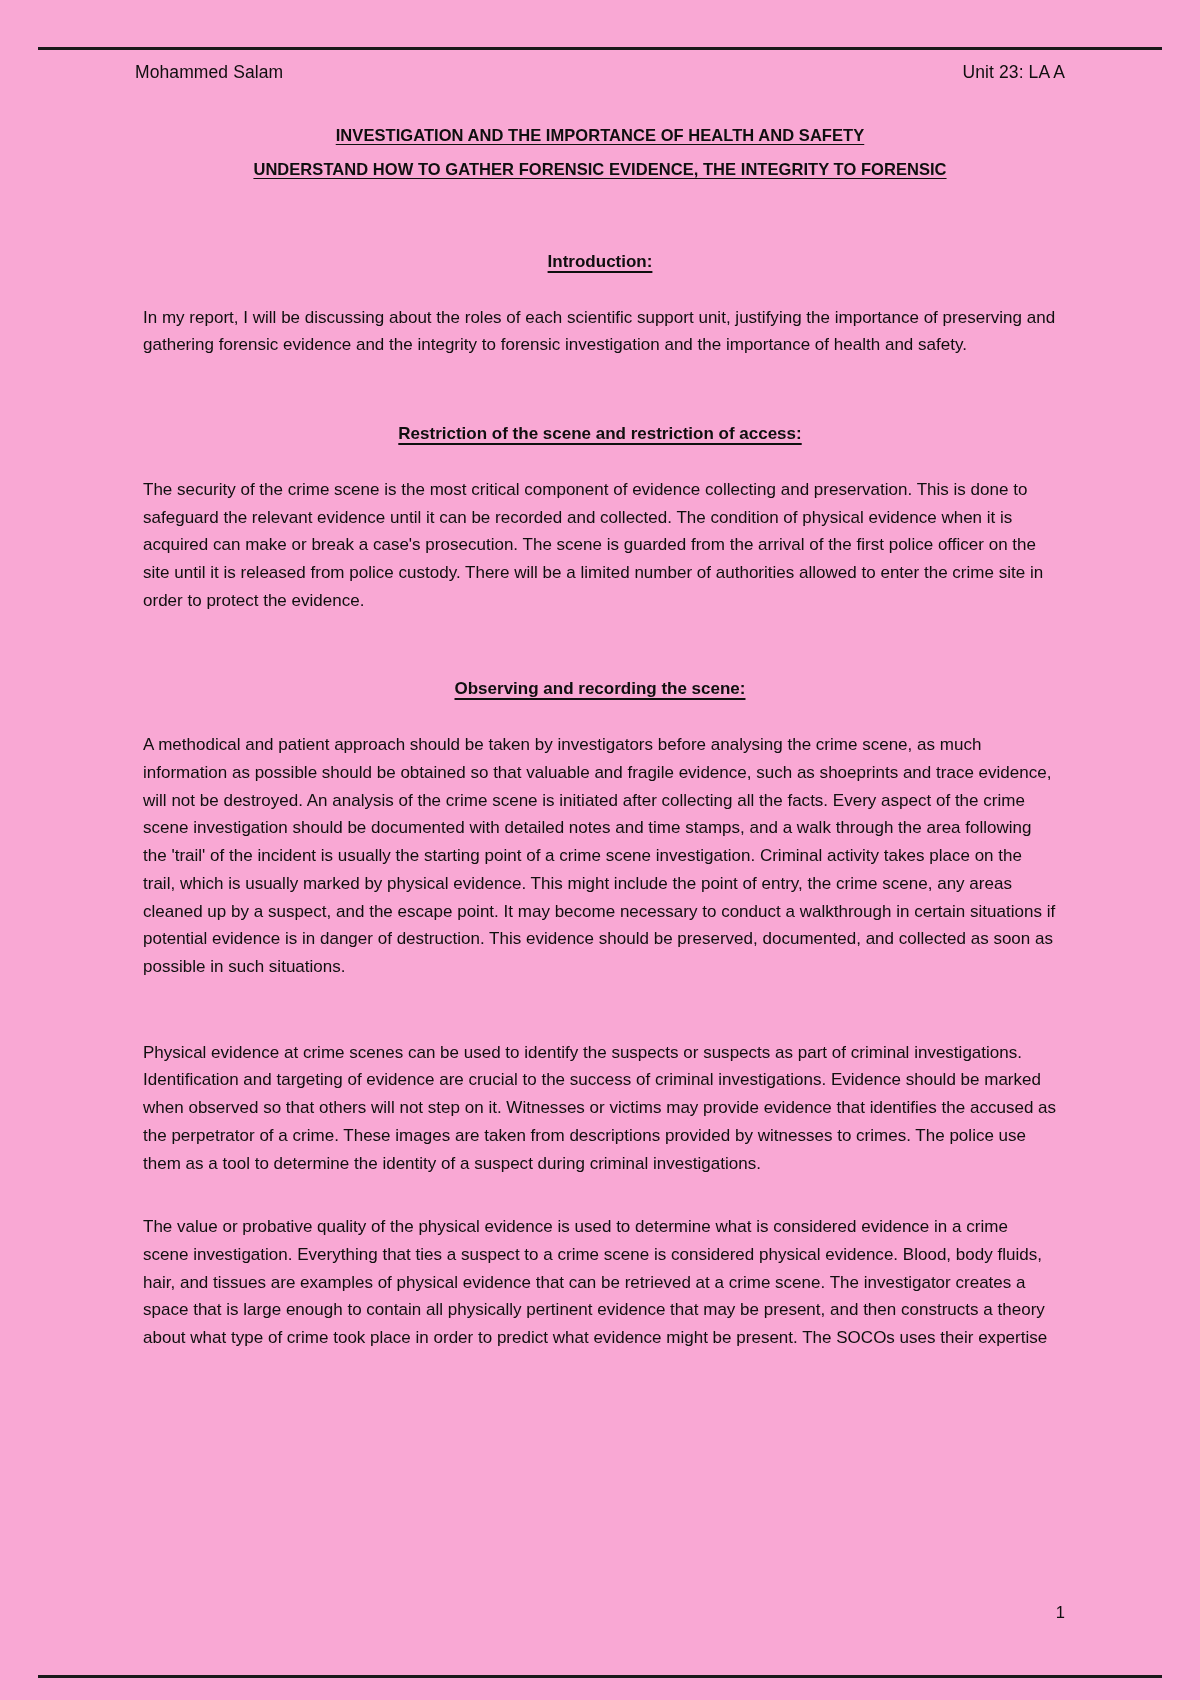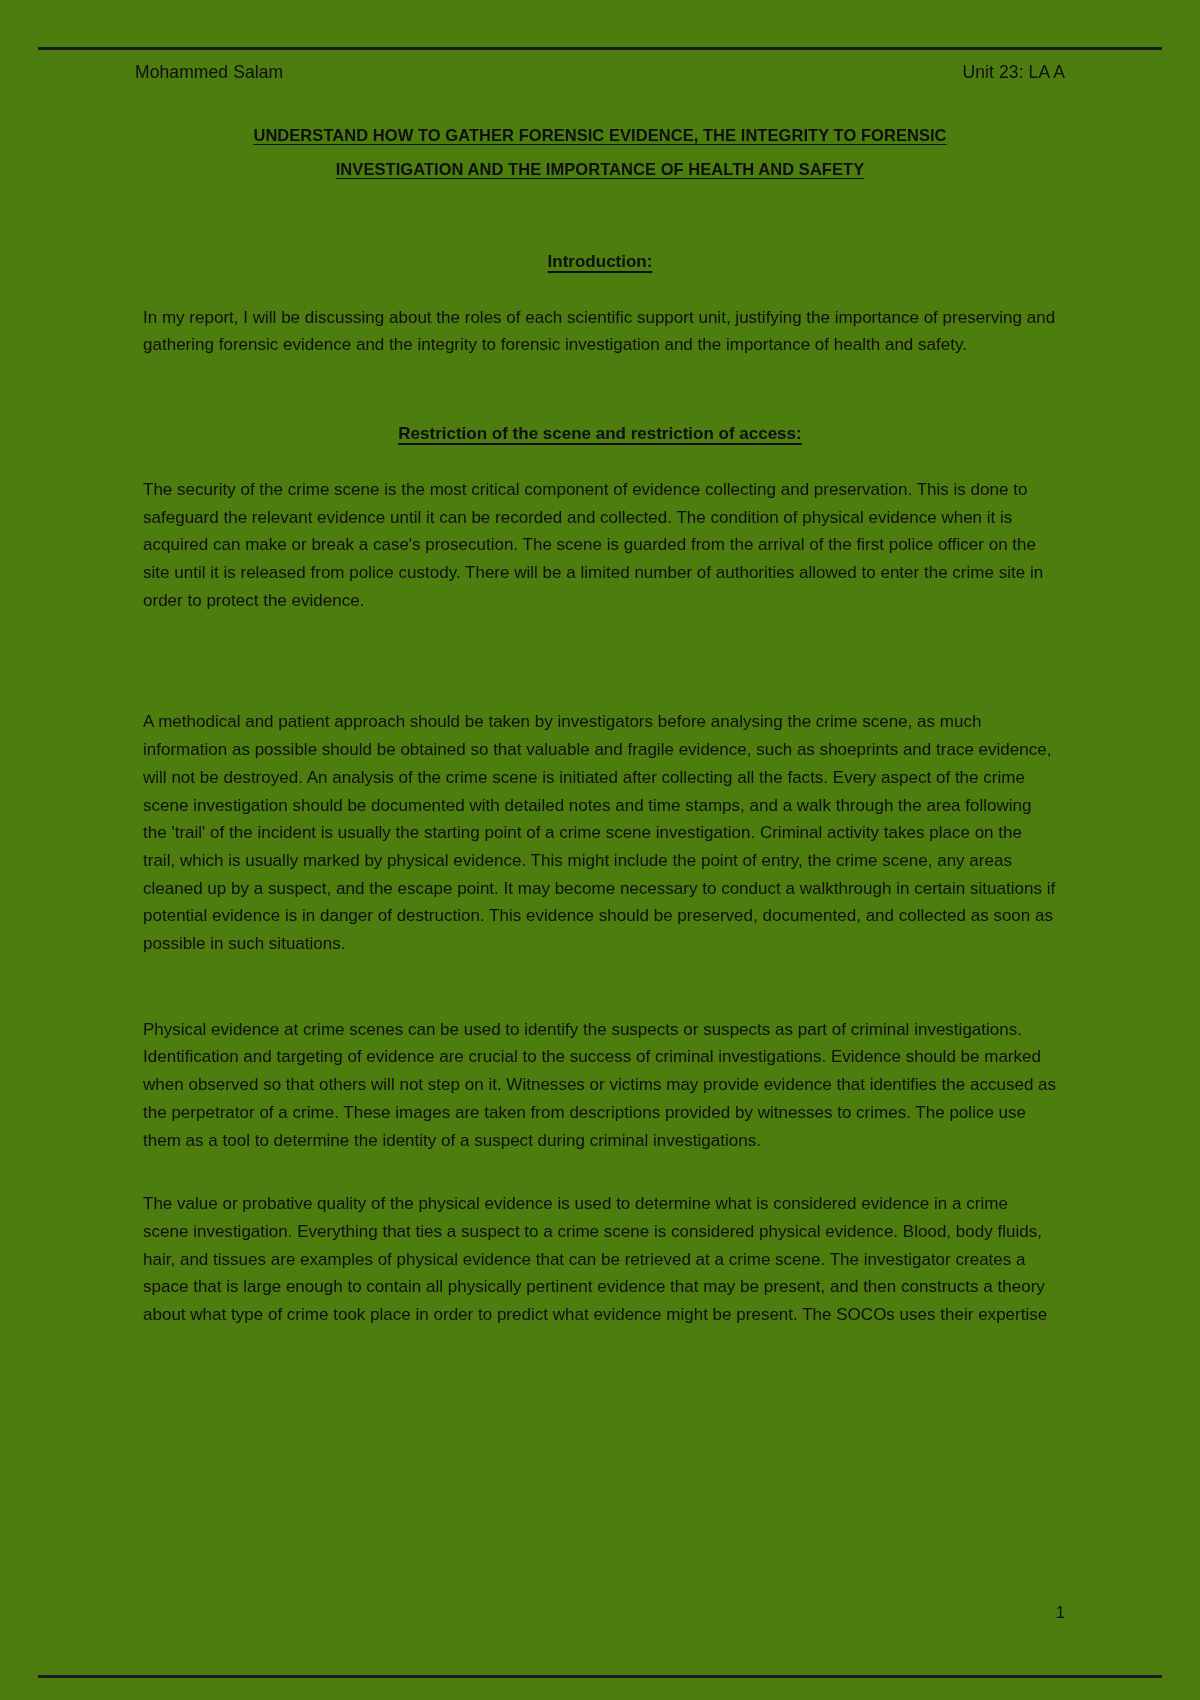"Mohammed Salam" .page { background: #4d7c0f -> #f9a8d4 }
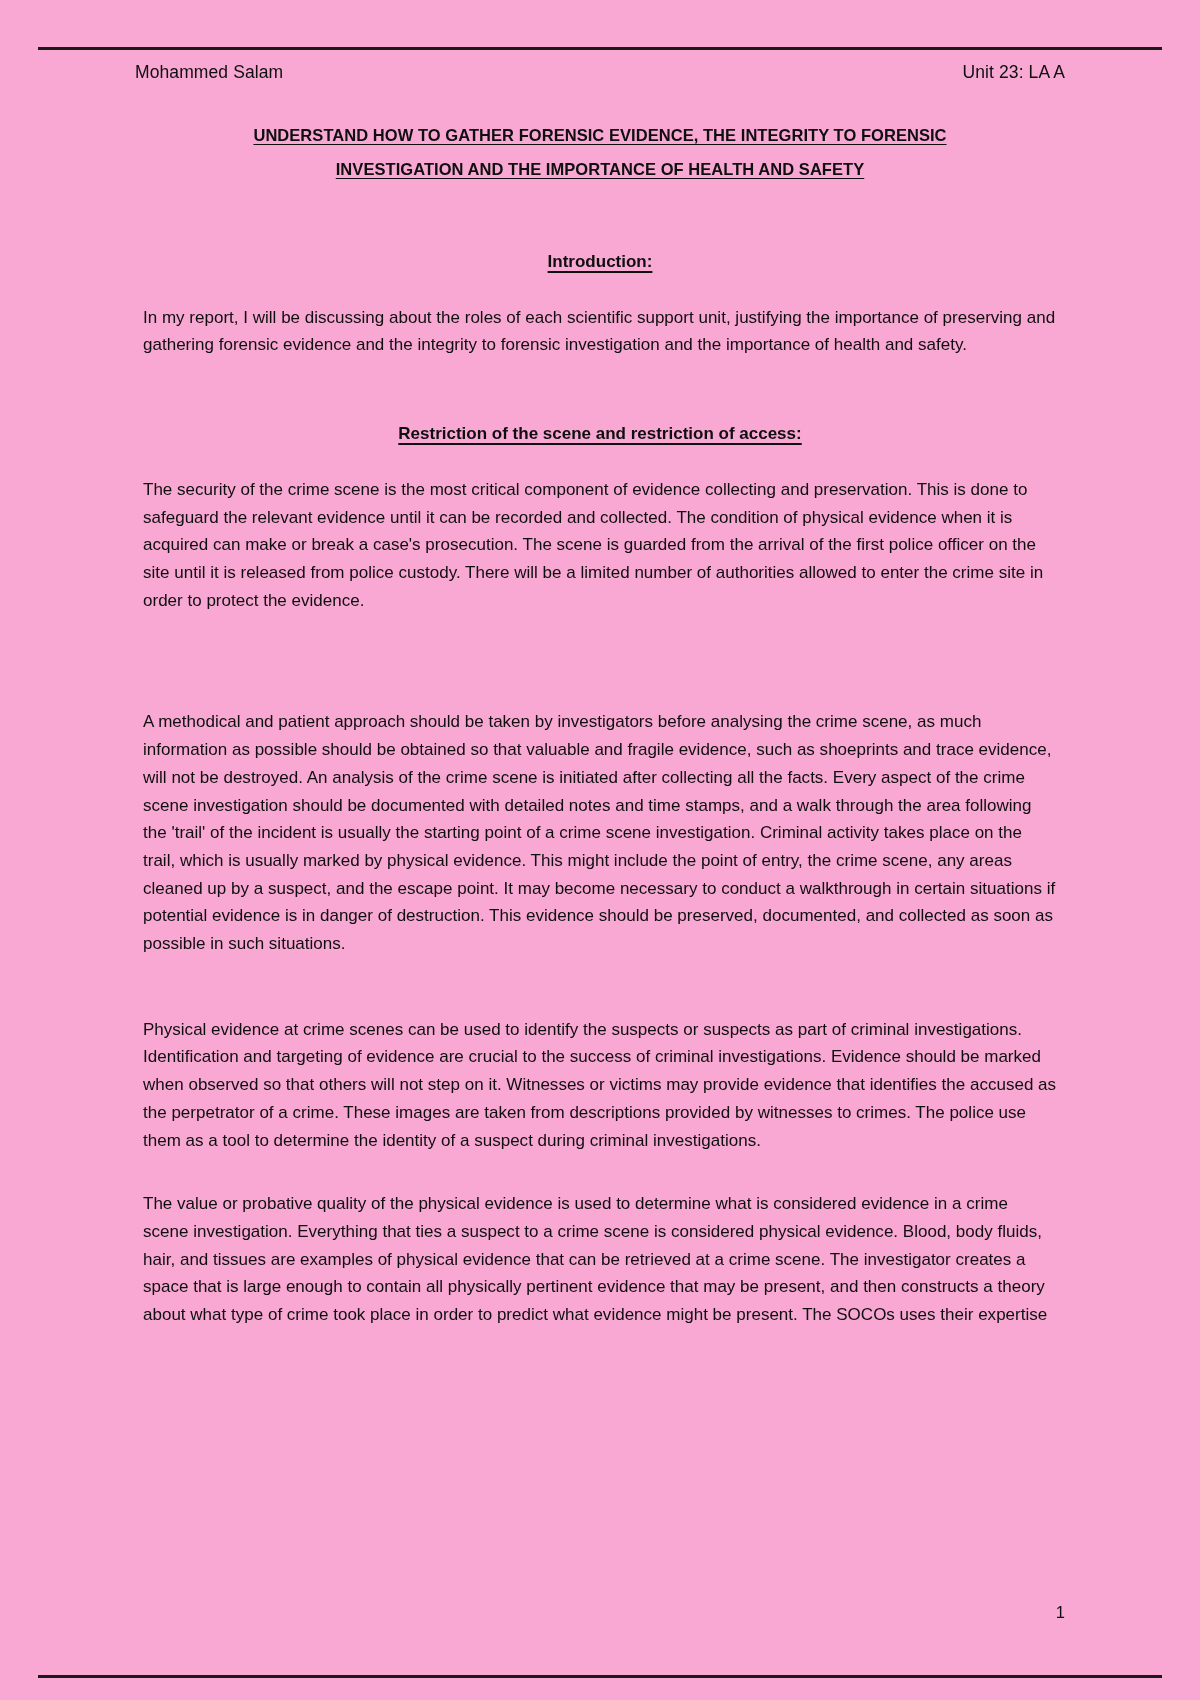"UNDERSTAND HOW TO GATHER FORENSIC" span.tline-wrap { order: before "INVESTIGATION AND THE IMPORTANCE OF" -> after "INVESTIGATION AND THE IMPORTANCE OF" }
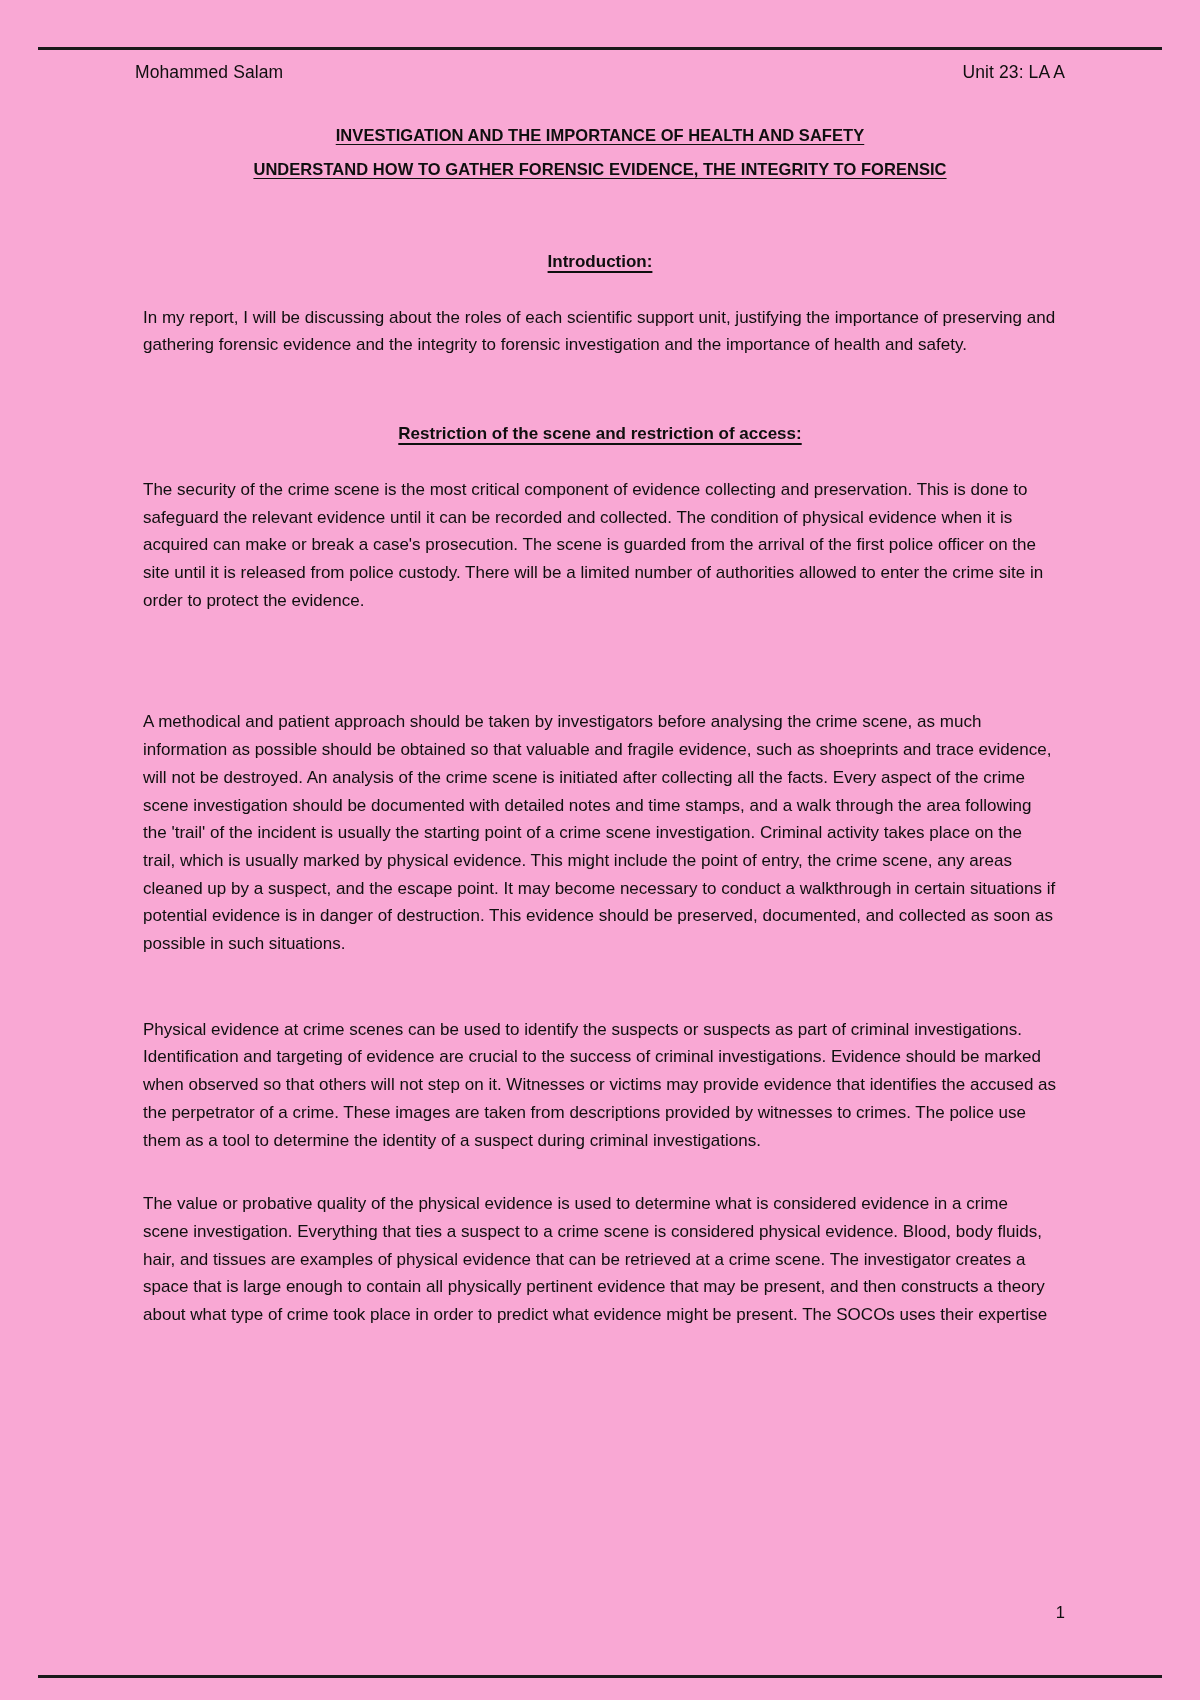"Observing and recording the scene:" h2.section-heading { html: none -> <h2> <span>Observing and recording the scene:</span> </h2> }
